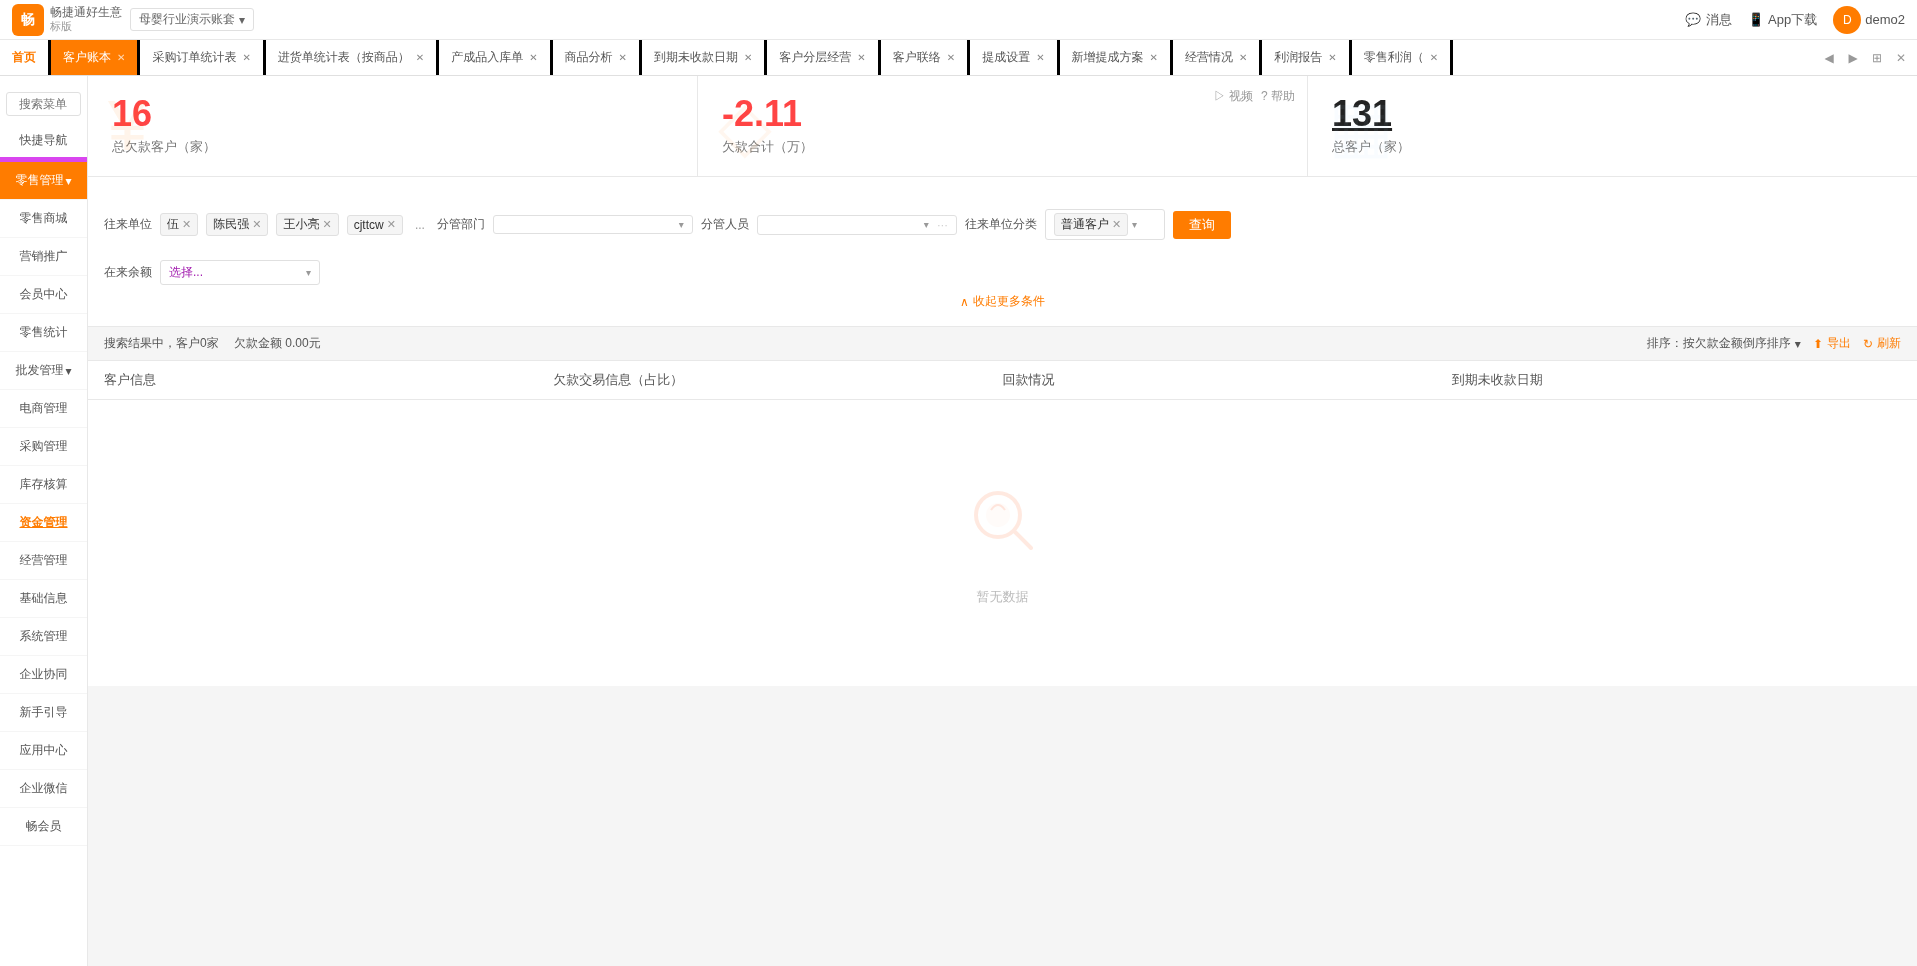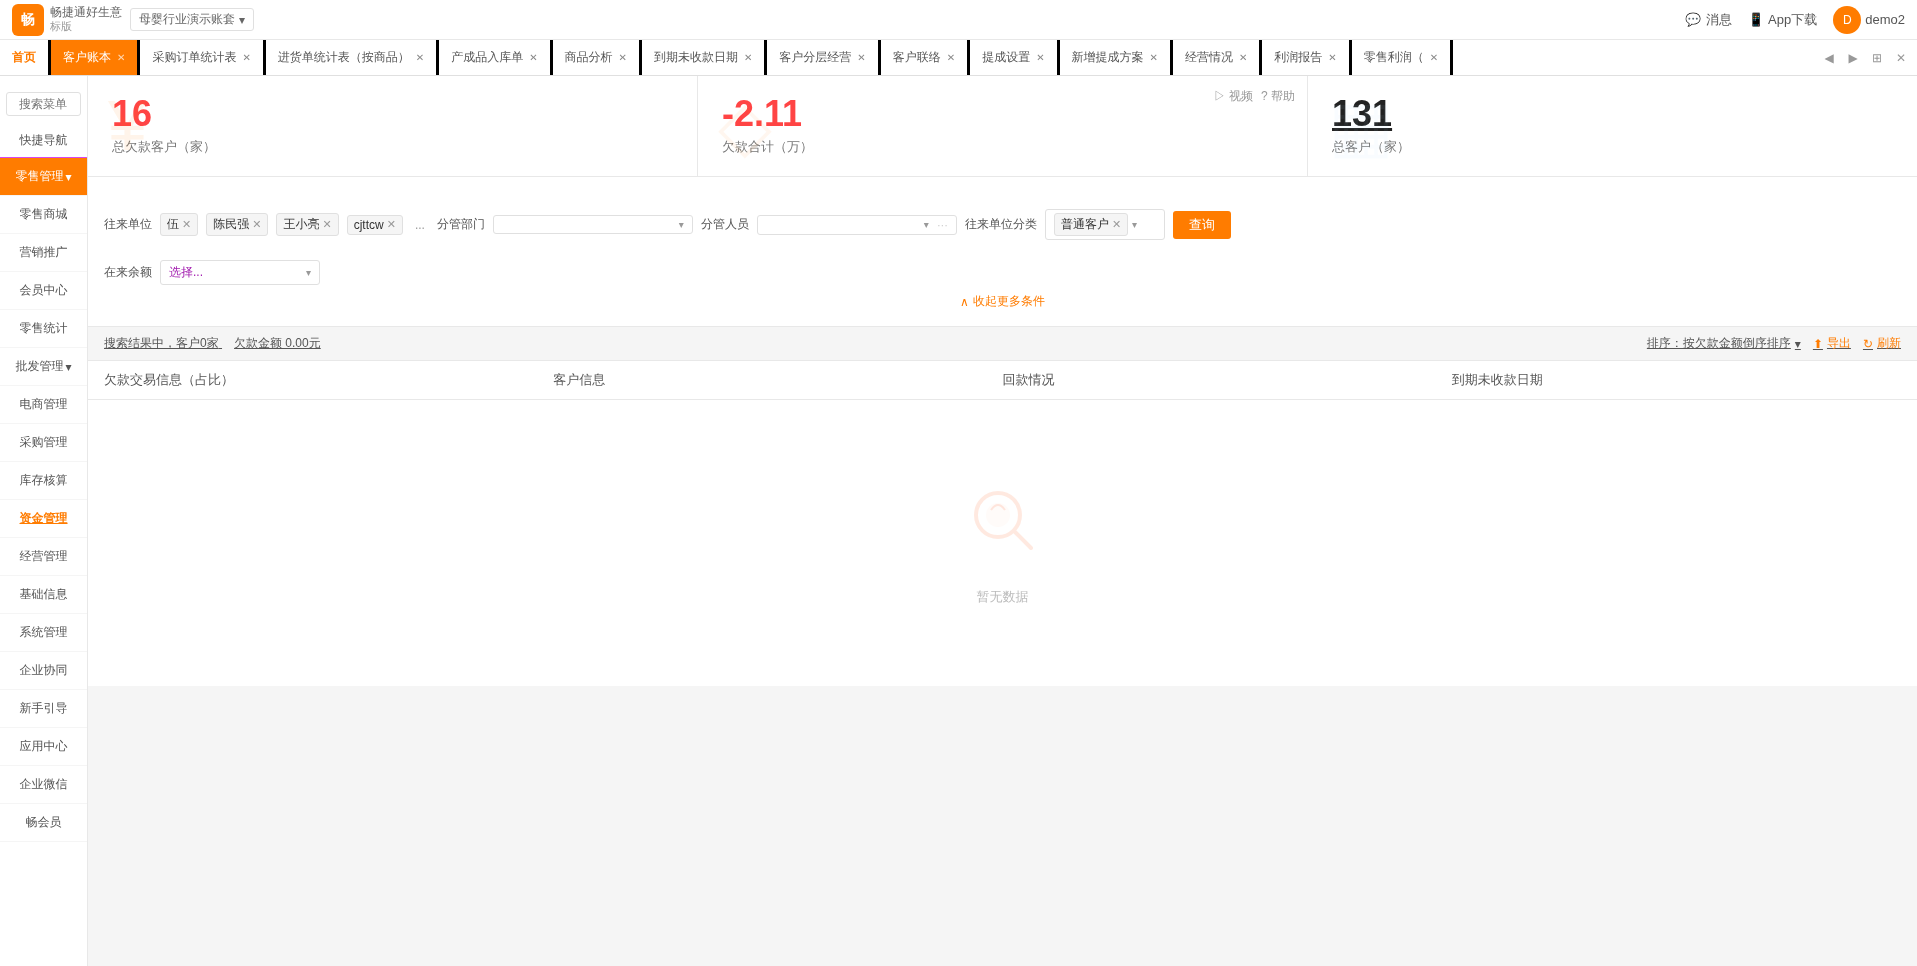"快捷导航" .sidebar-nav-btn { border-bottom: 1px solid #d946ef -> 5px solid #d946ef }
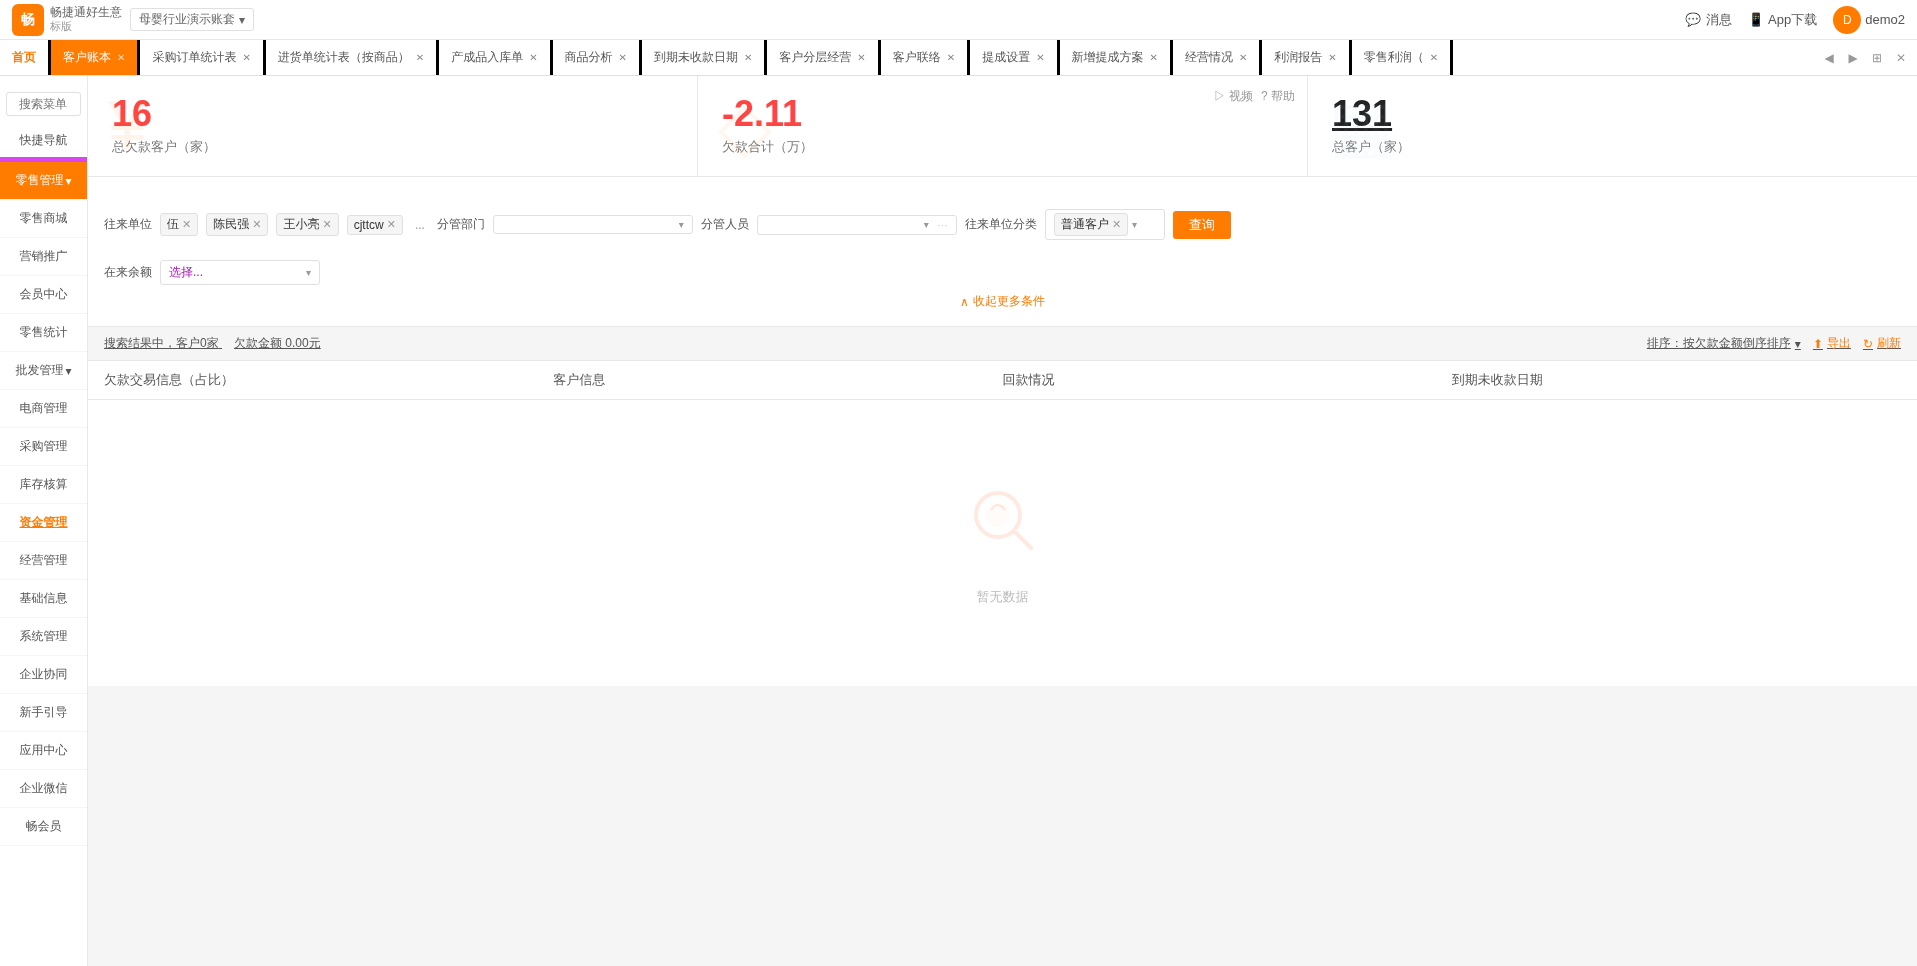"搜索结果中，客户0家 欠款金额 0.00元" .result-bar { text-decoration: underline -> none }
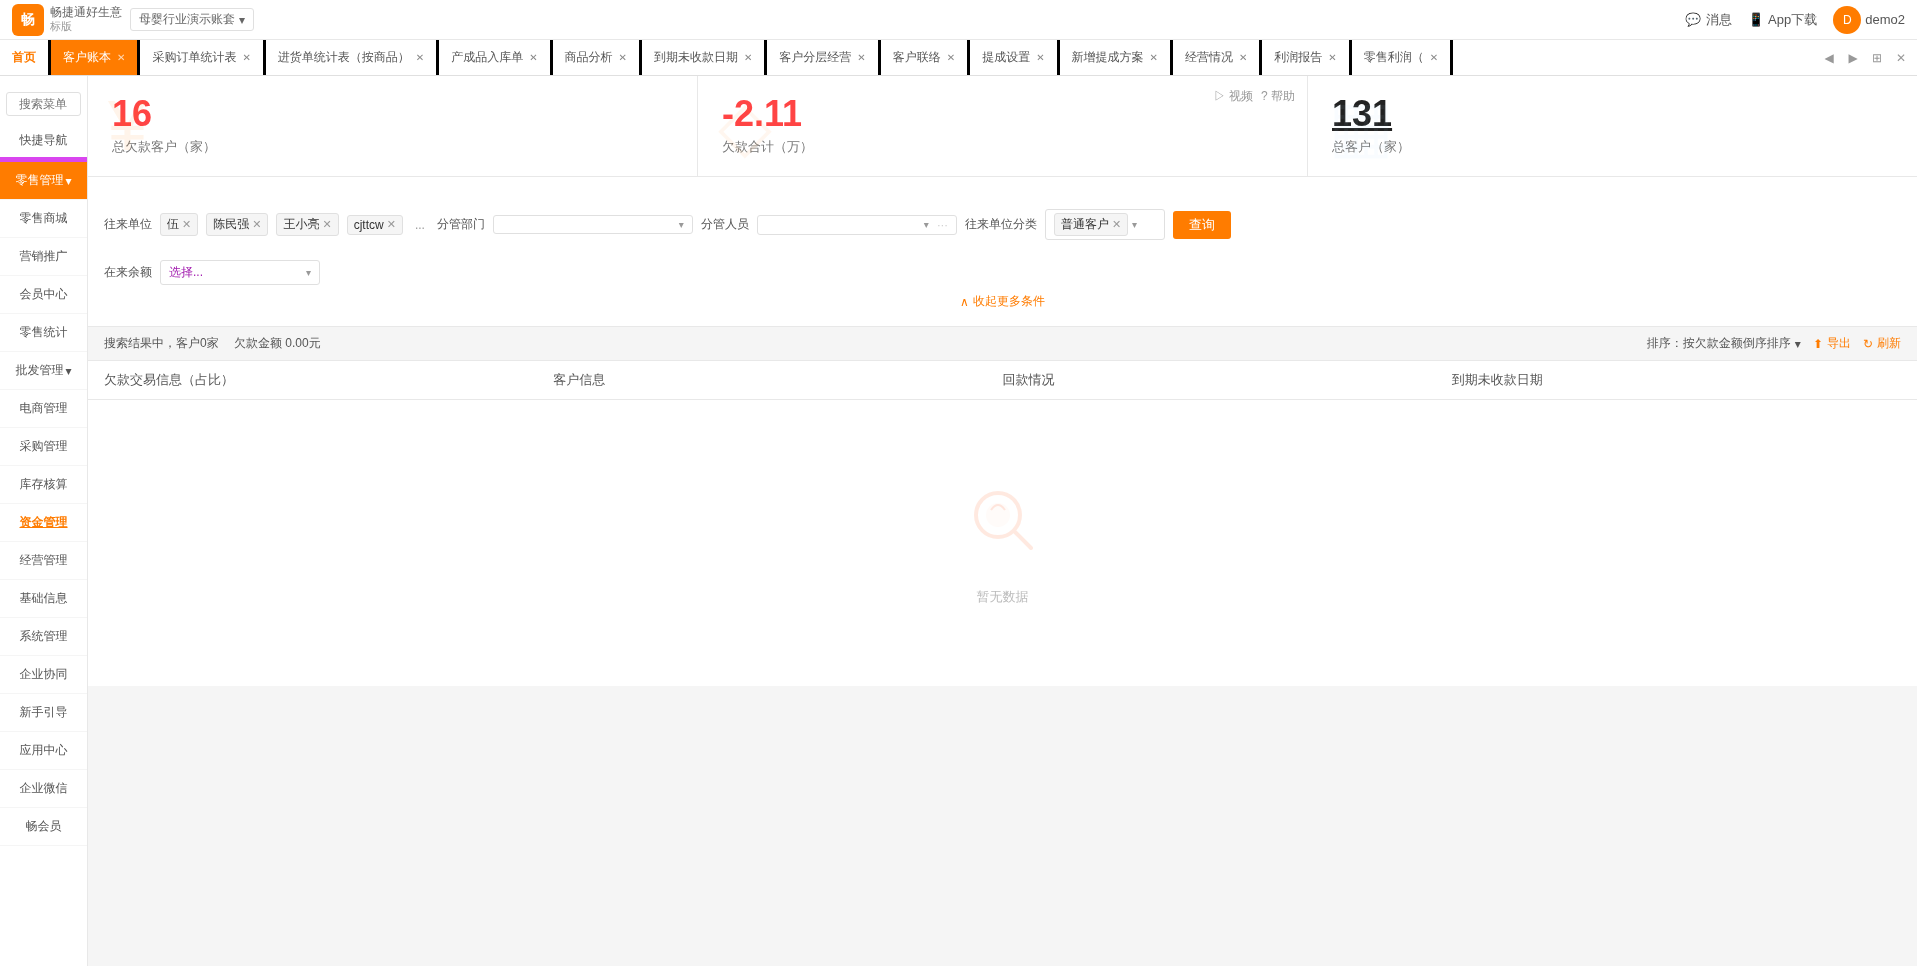"欠款交易信息（占比）" div.table-col { order: before "客户信息" -> after "客户信息" }
